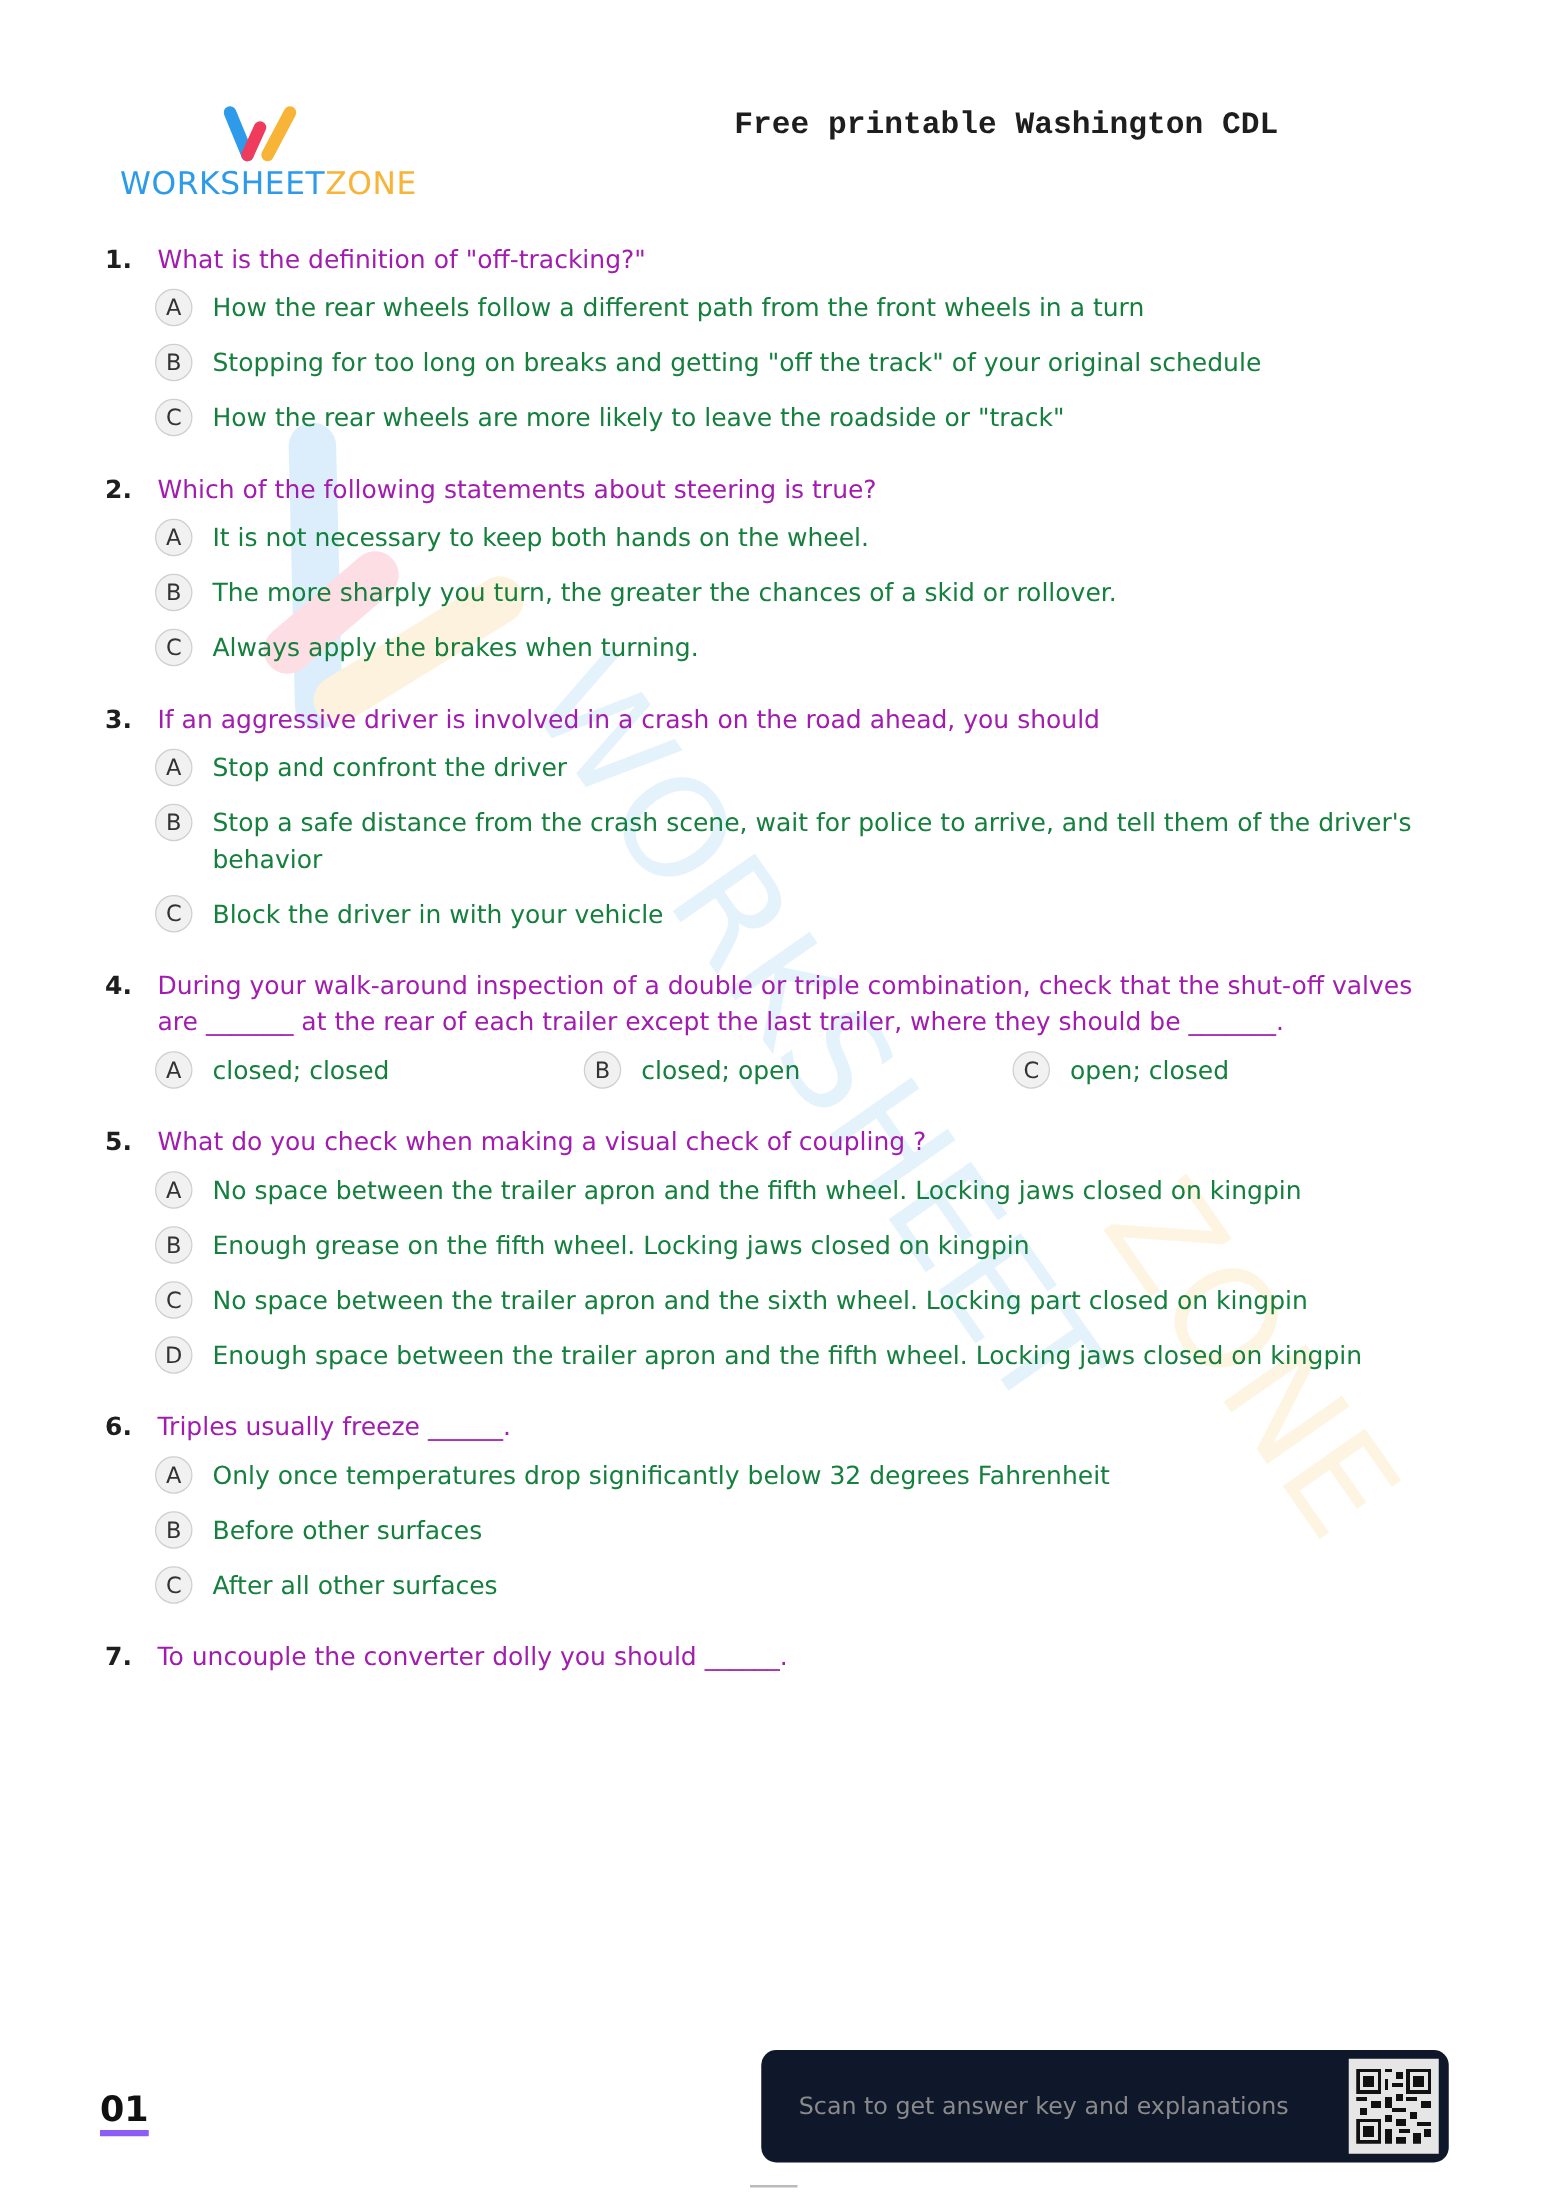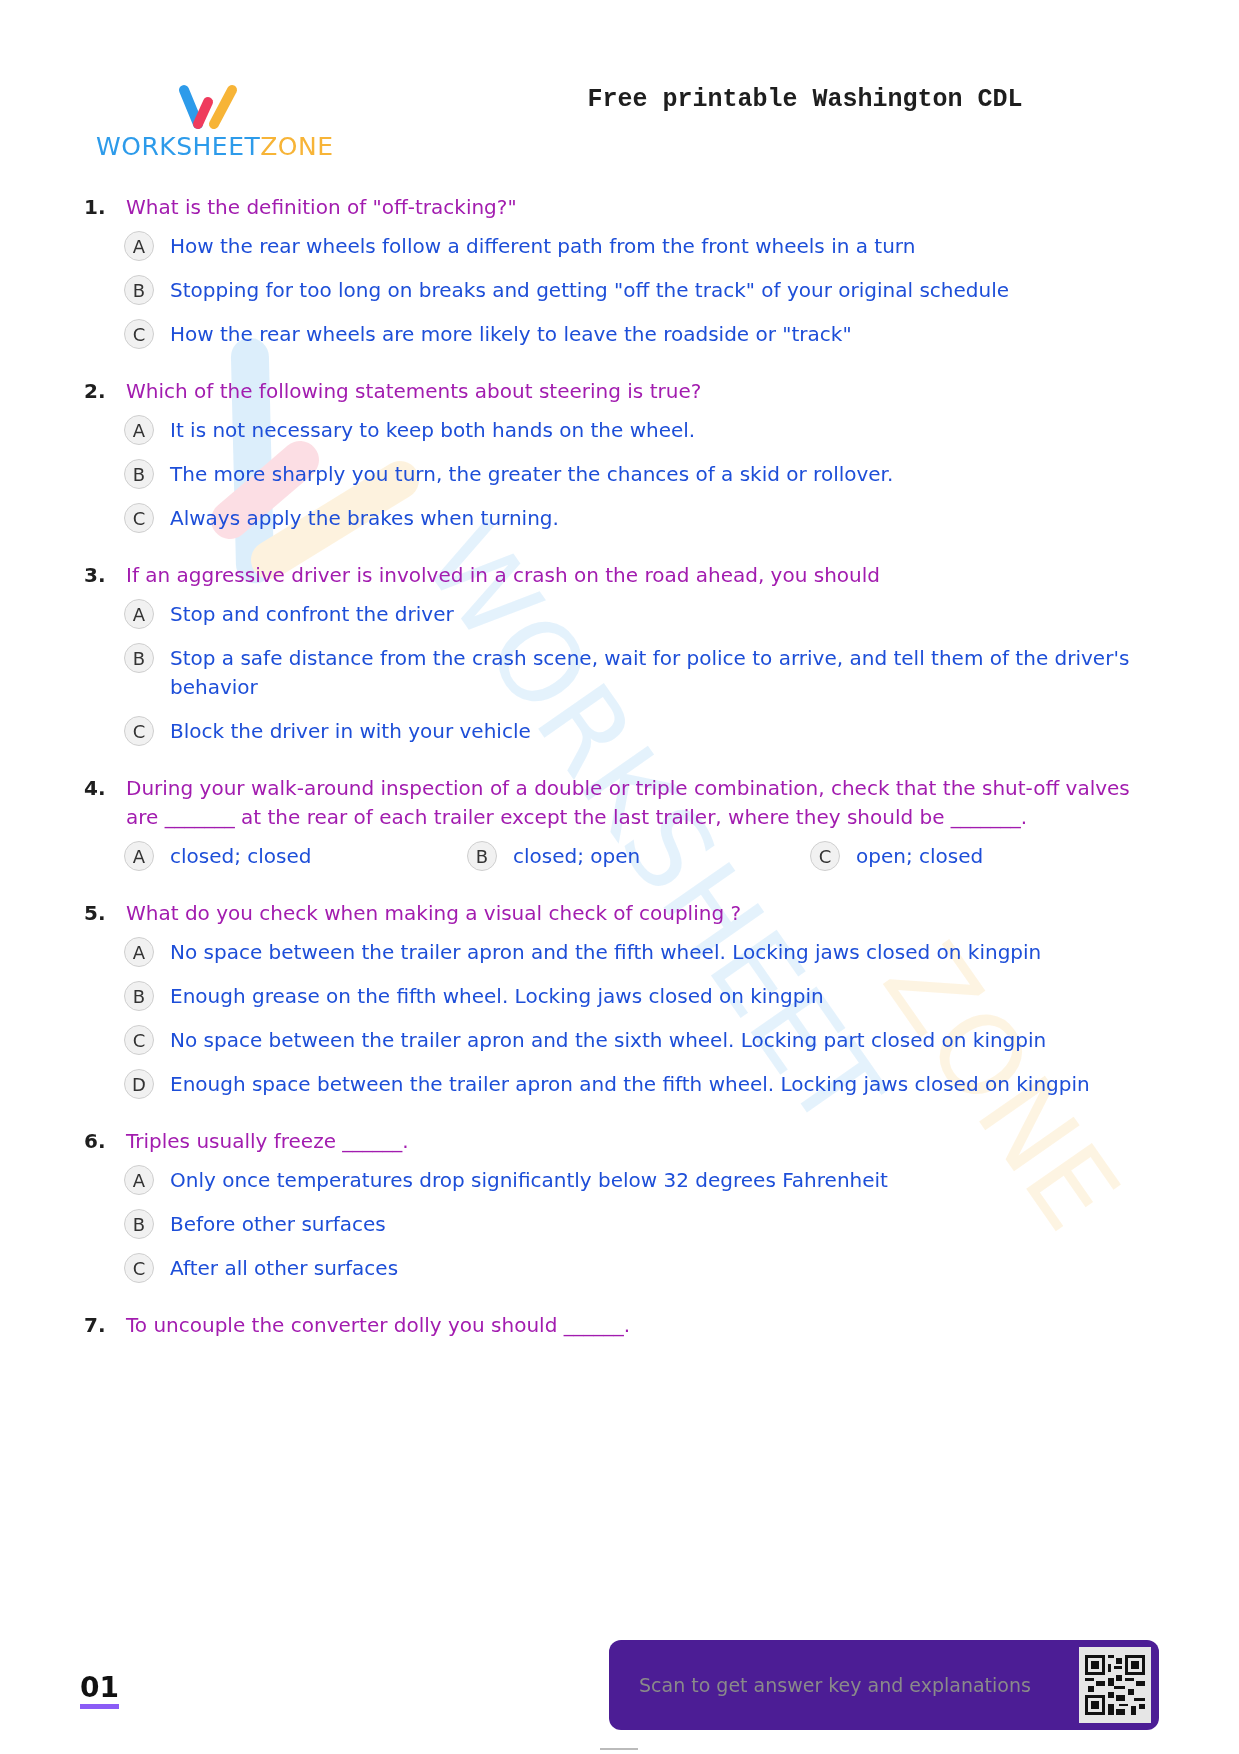"How the rear wheels follow" .opt-text { color: #1d4ed8 -> #15803d }
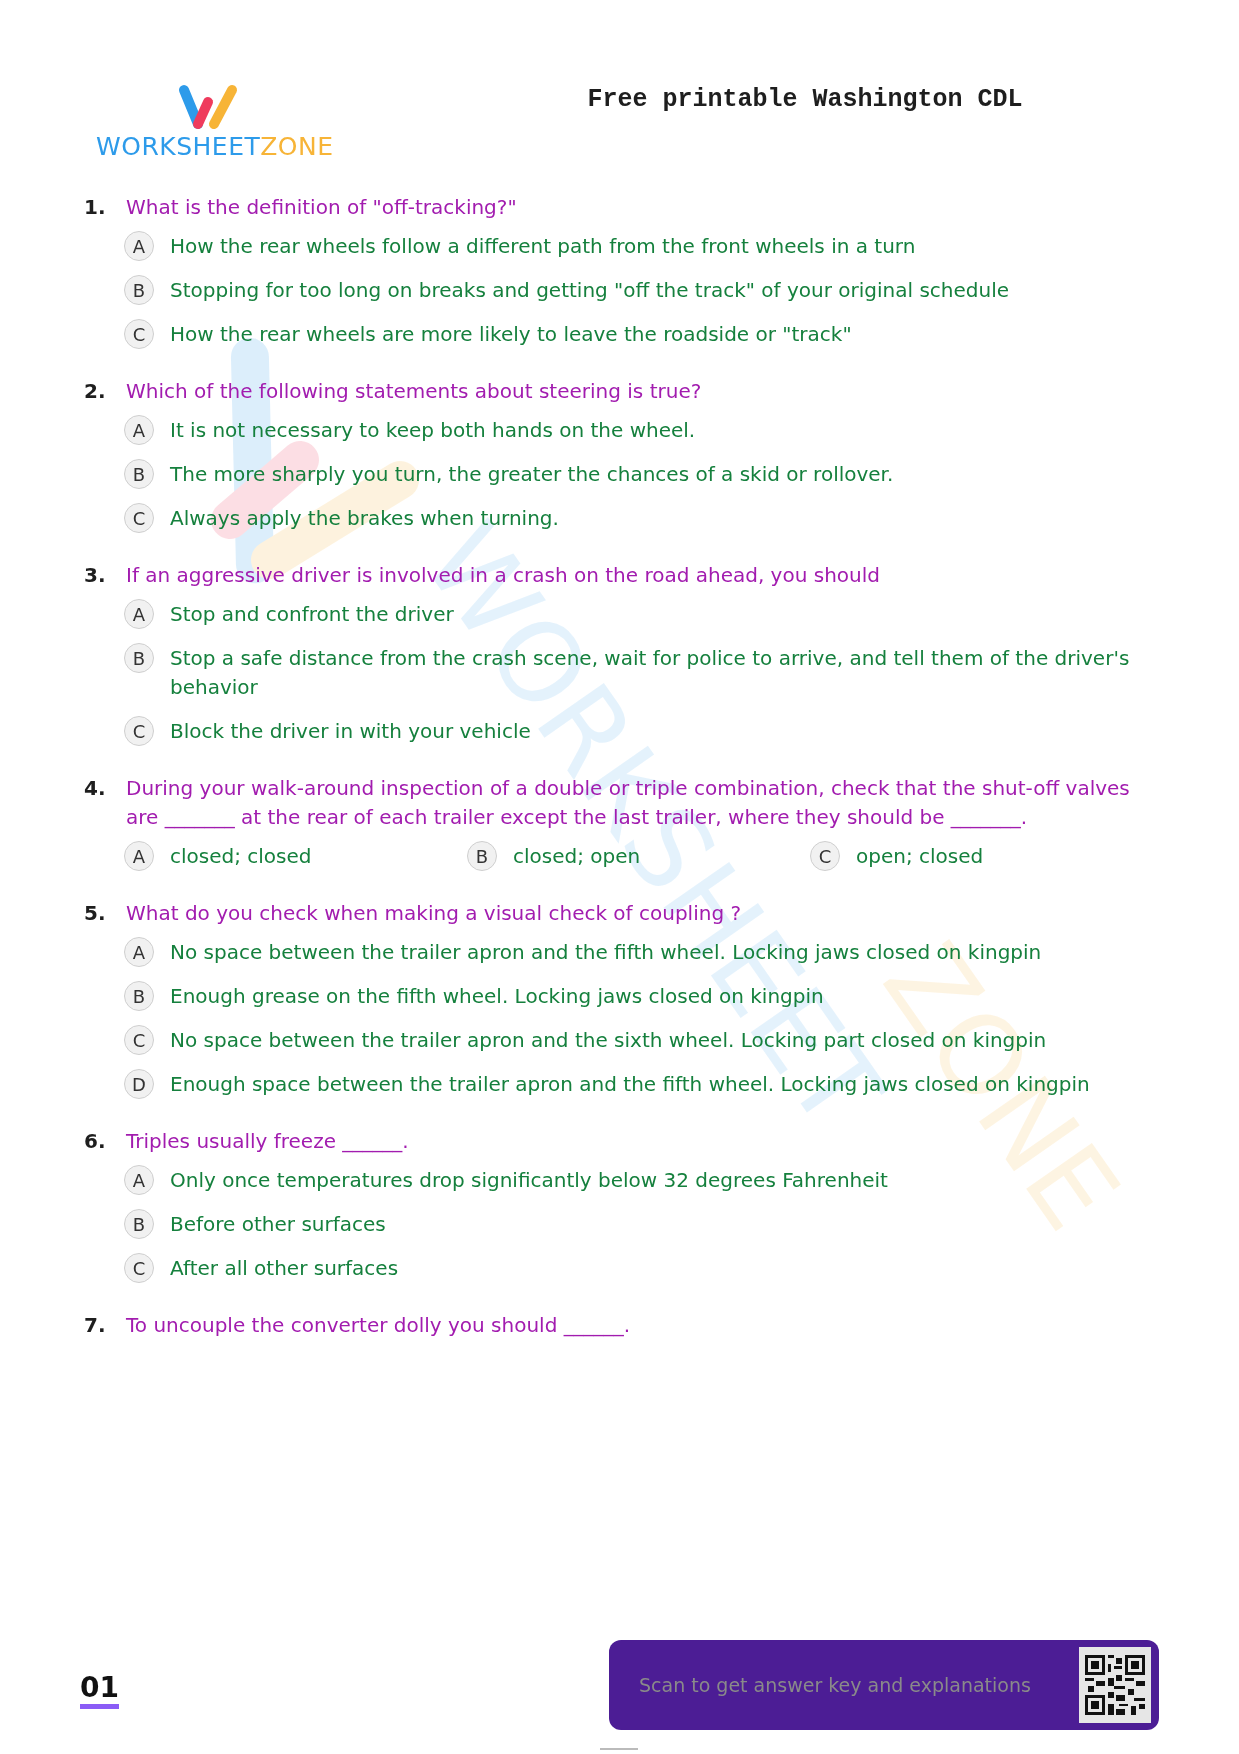"Scan to get answer key" .scan-box { background: #4c1d95 -> #0f172a }
